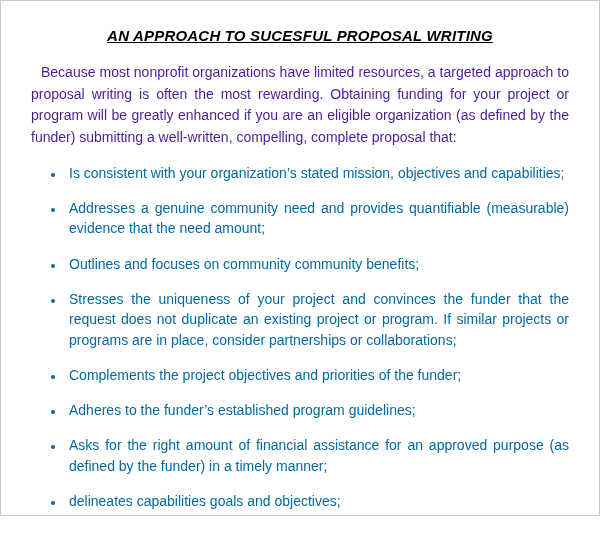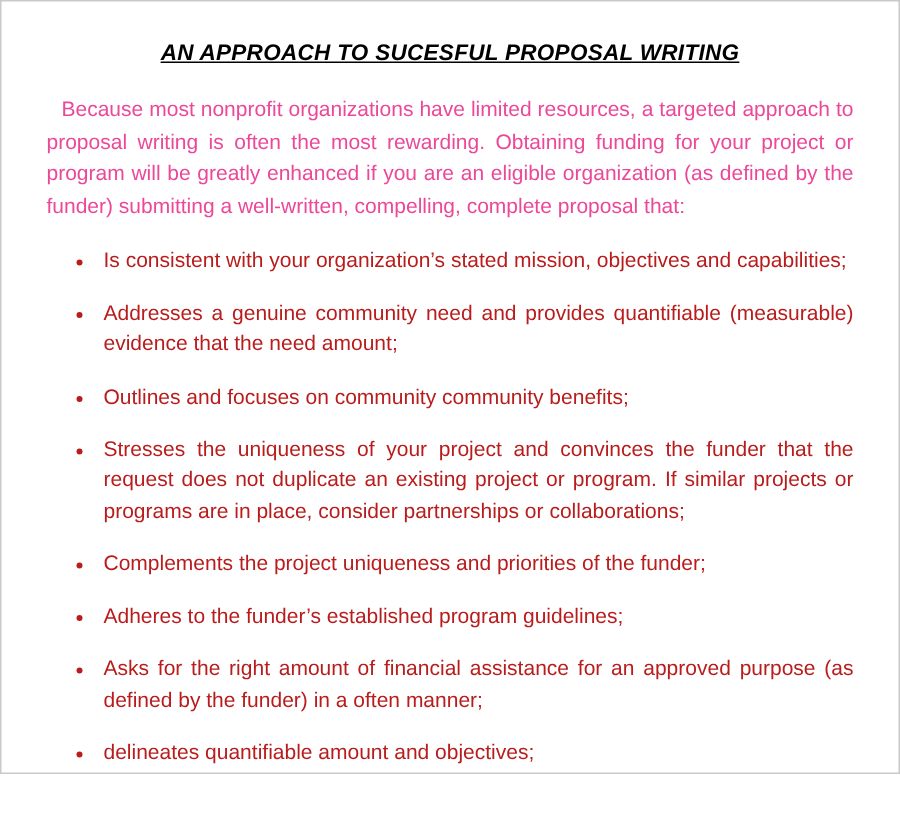"Because most nonprofit organizations" .doc-intro { color: #ec4899 -> #4c1d95 }
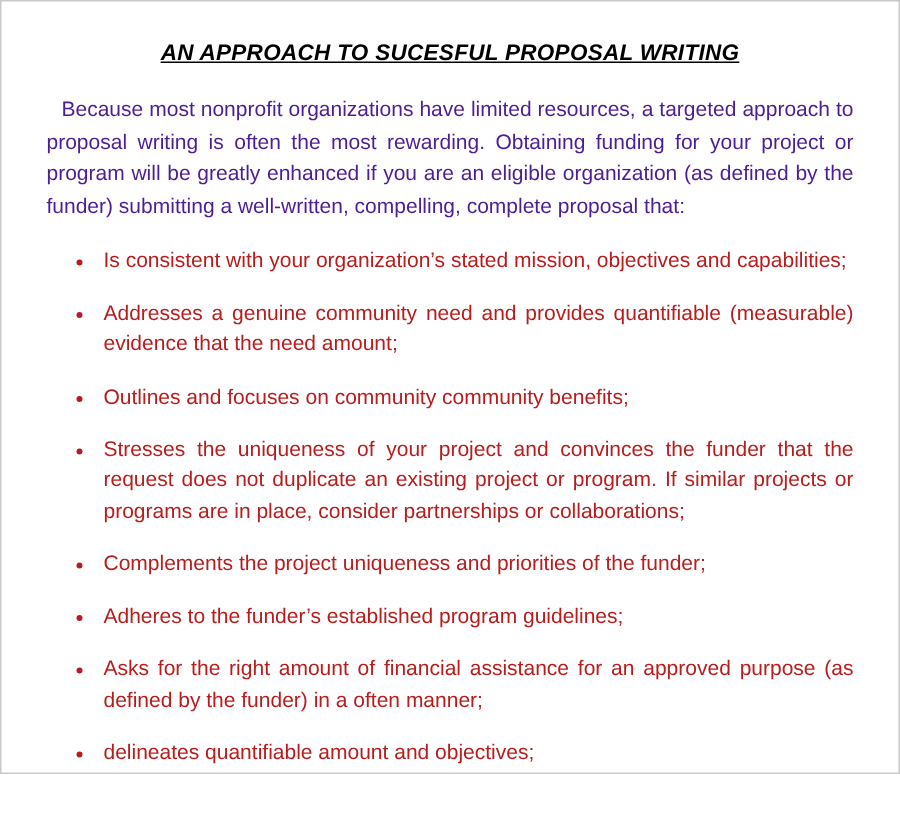"Is consistent with your organization’s" .doc-bullets { color: #b91c1c -> #0369a1 }
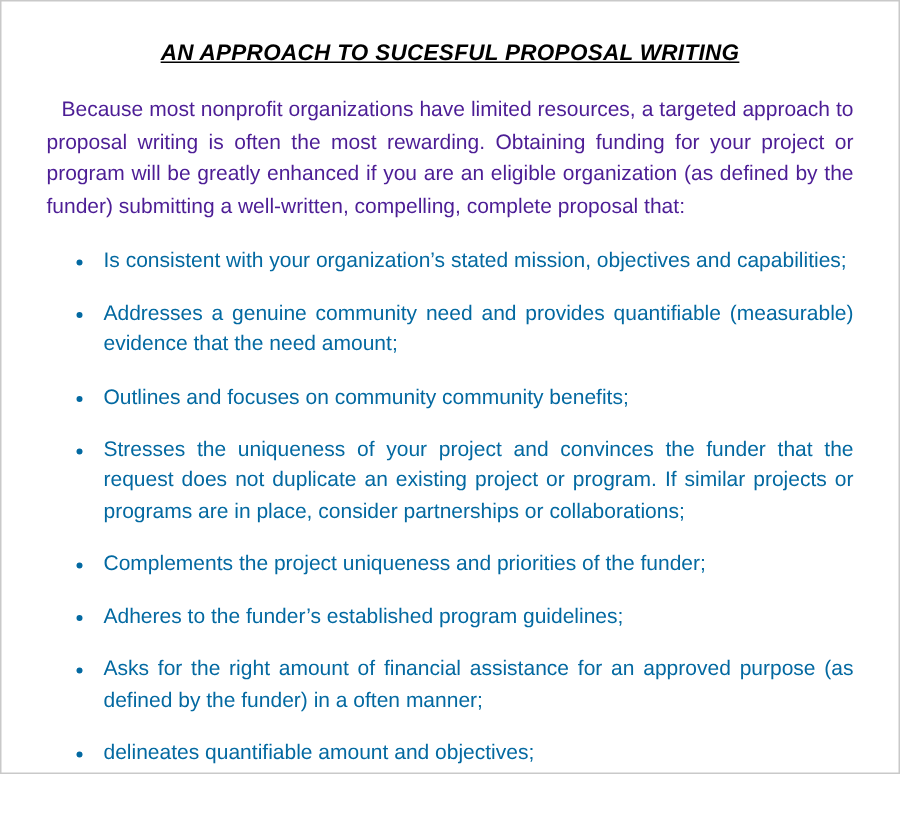"Complements the project uniqueness and" li { text: uniqueness -> objectives }
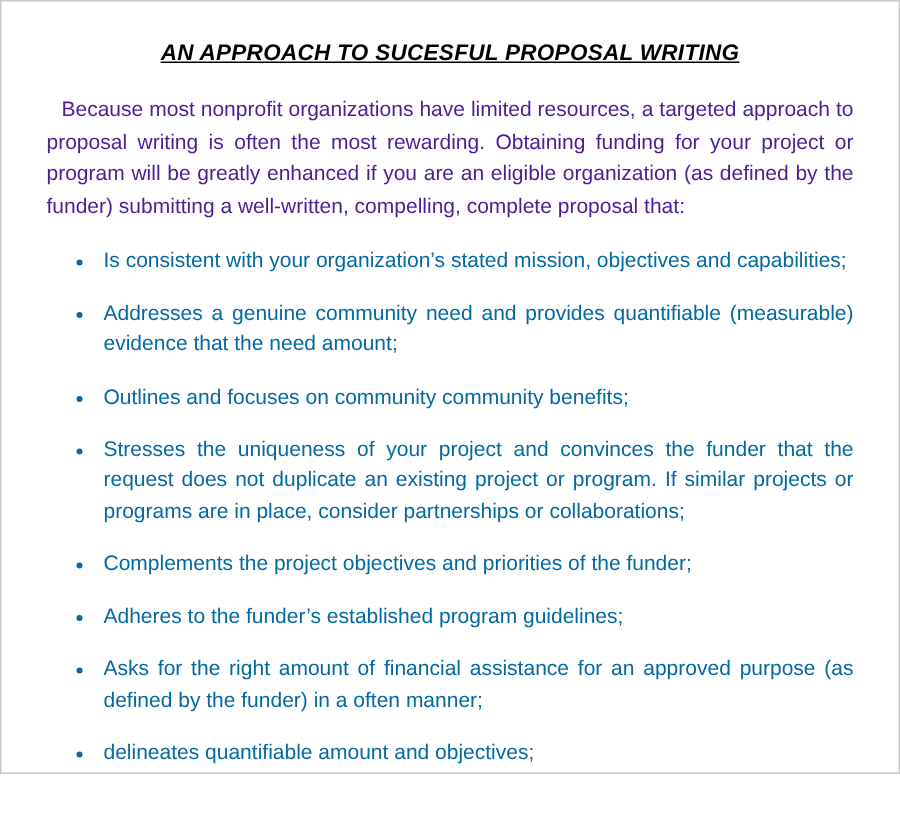"Asks for the right amount" li { text: often -> timely }
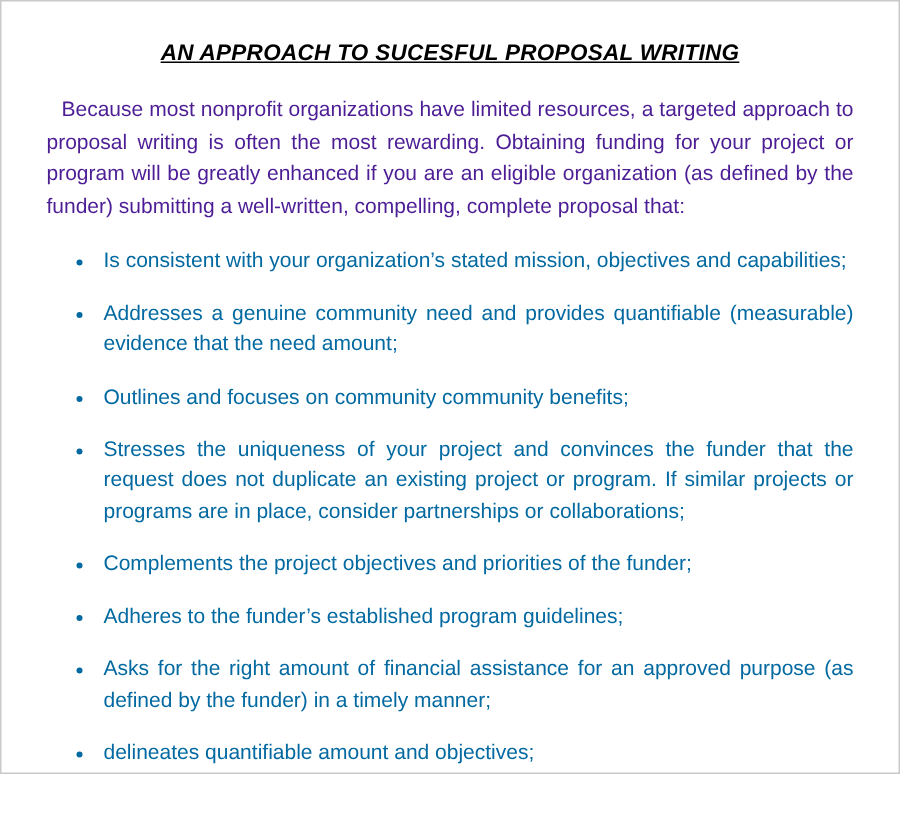"delineates quantifiable amount and" li { text: quantifiable amount -> capabilities goals }
